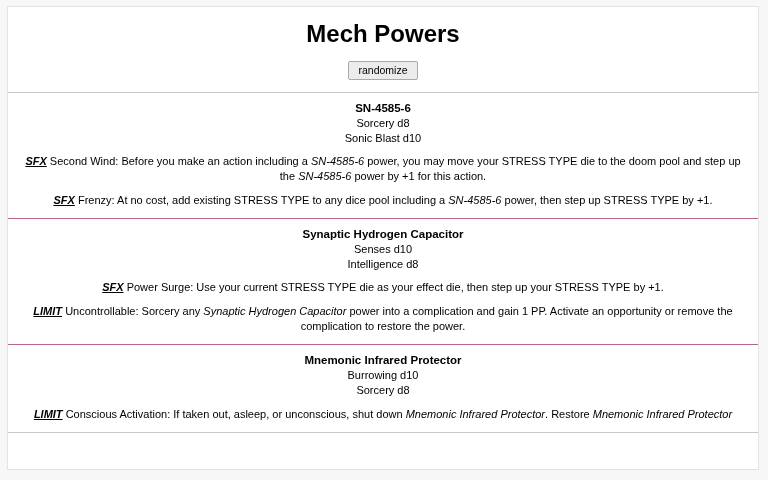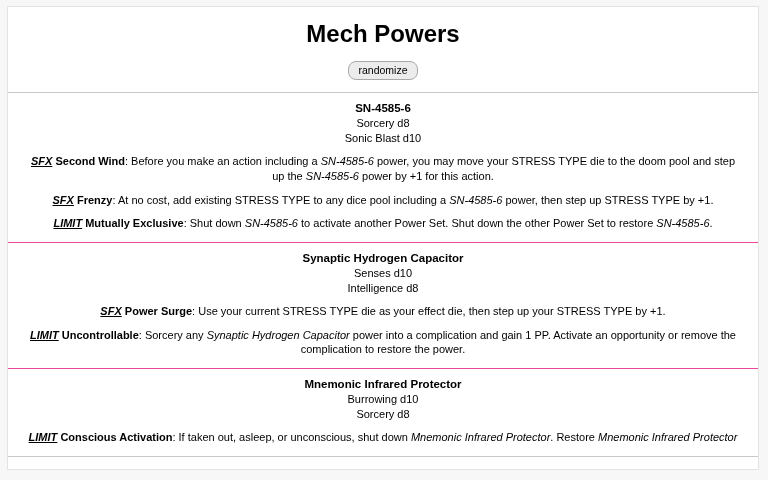"randomize" .randomize-btn { border-radius: 8px -> 2px }
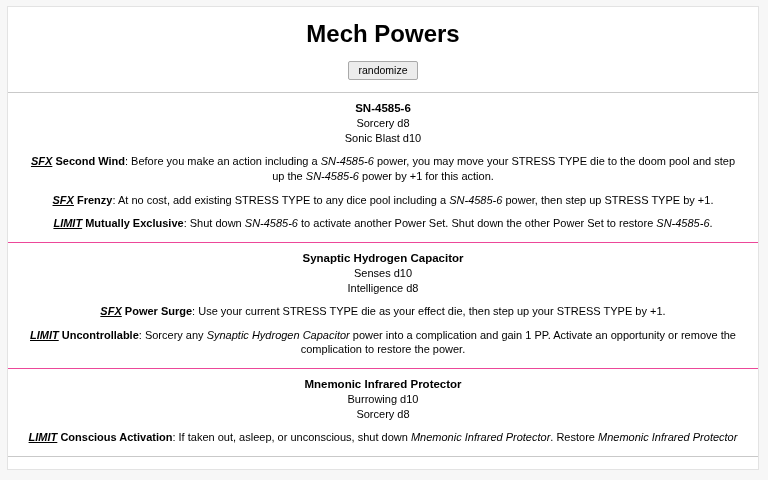"Second Wind" .ename { font-weight: bold -> normal }
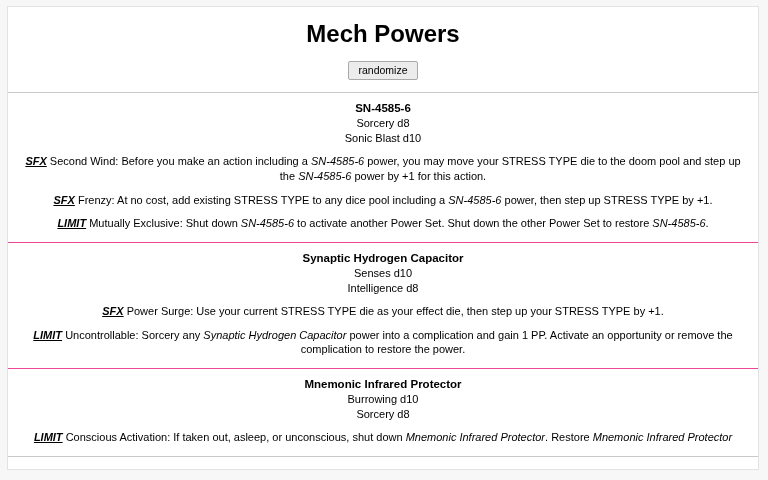"LIMIT Mutually Exclusive: Shut down" div.ps-entry { html: <div><span>LIMIT</span> <span>Mutually Exclusive</span><span>: Shut down </span><span>SN-4585-6</span><span> to activate another Power Set. Shut down the other Power Set to restore </span><span>SN-4585-6</span><span>.</span></div> -> none }
